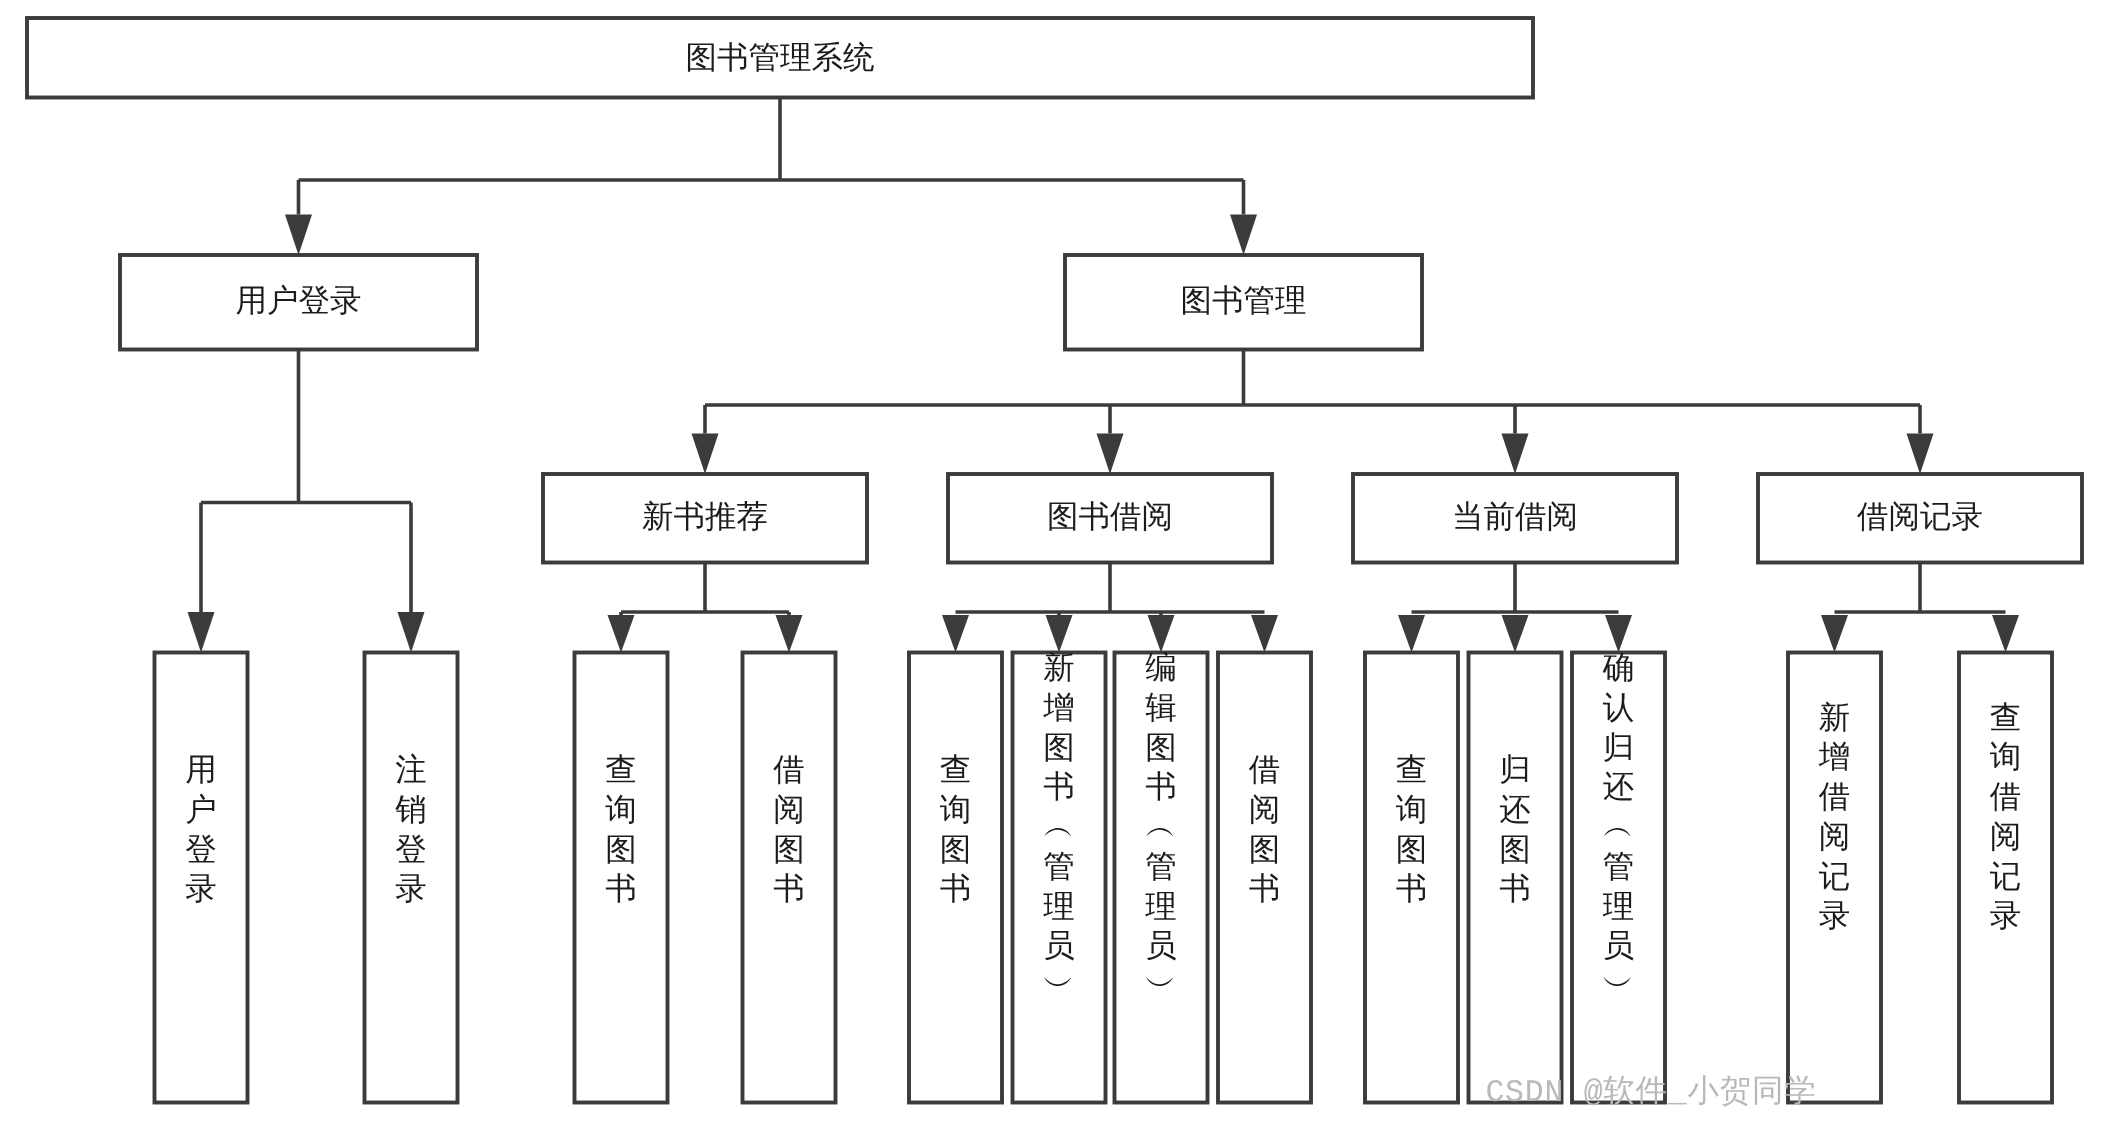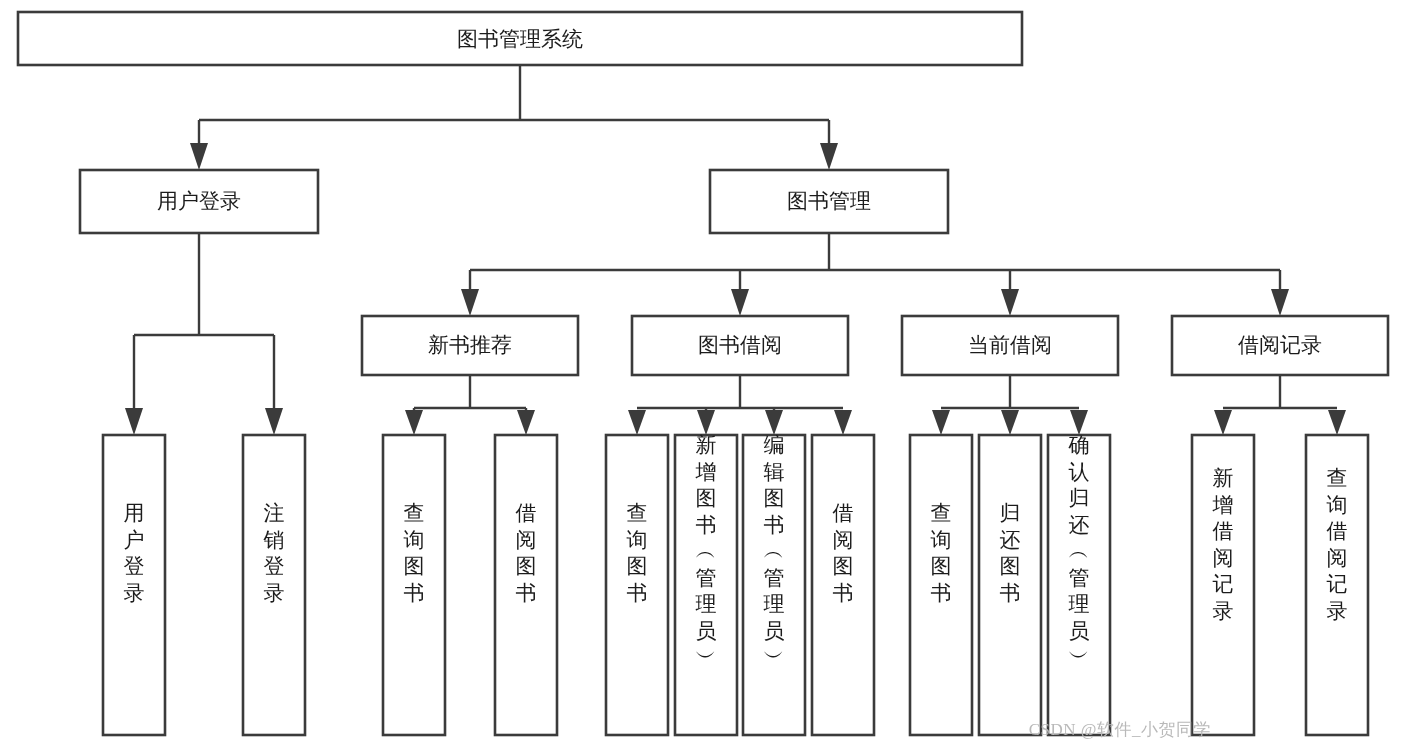"CSDN @软件_小贺同学" .watermark { font-family: Liberation Serif, serif -> Liberation Mono, monospace; font-size: 17px -> 21px }
